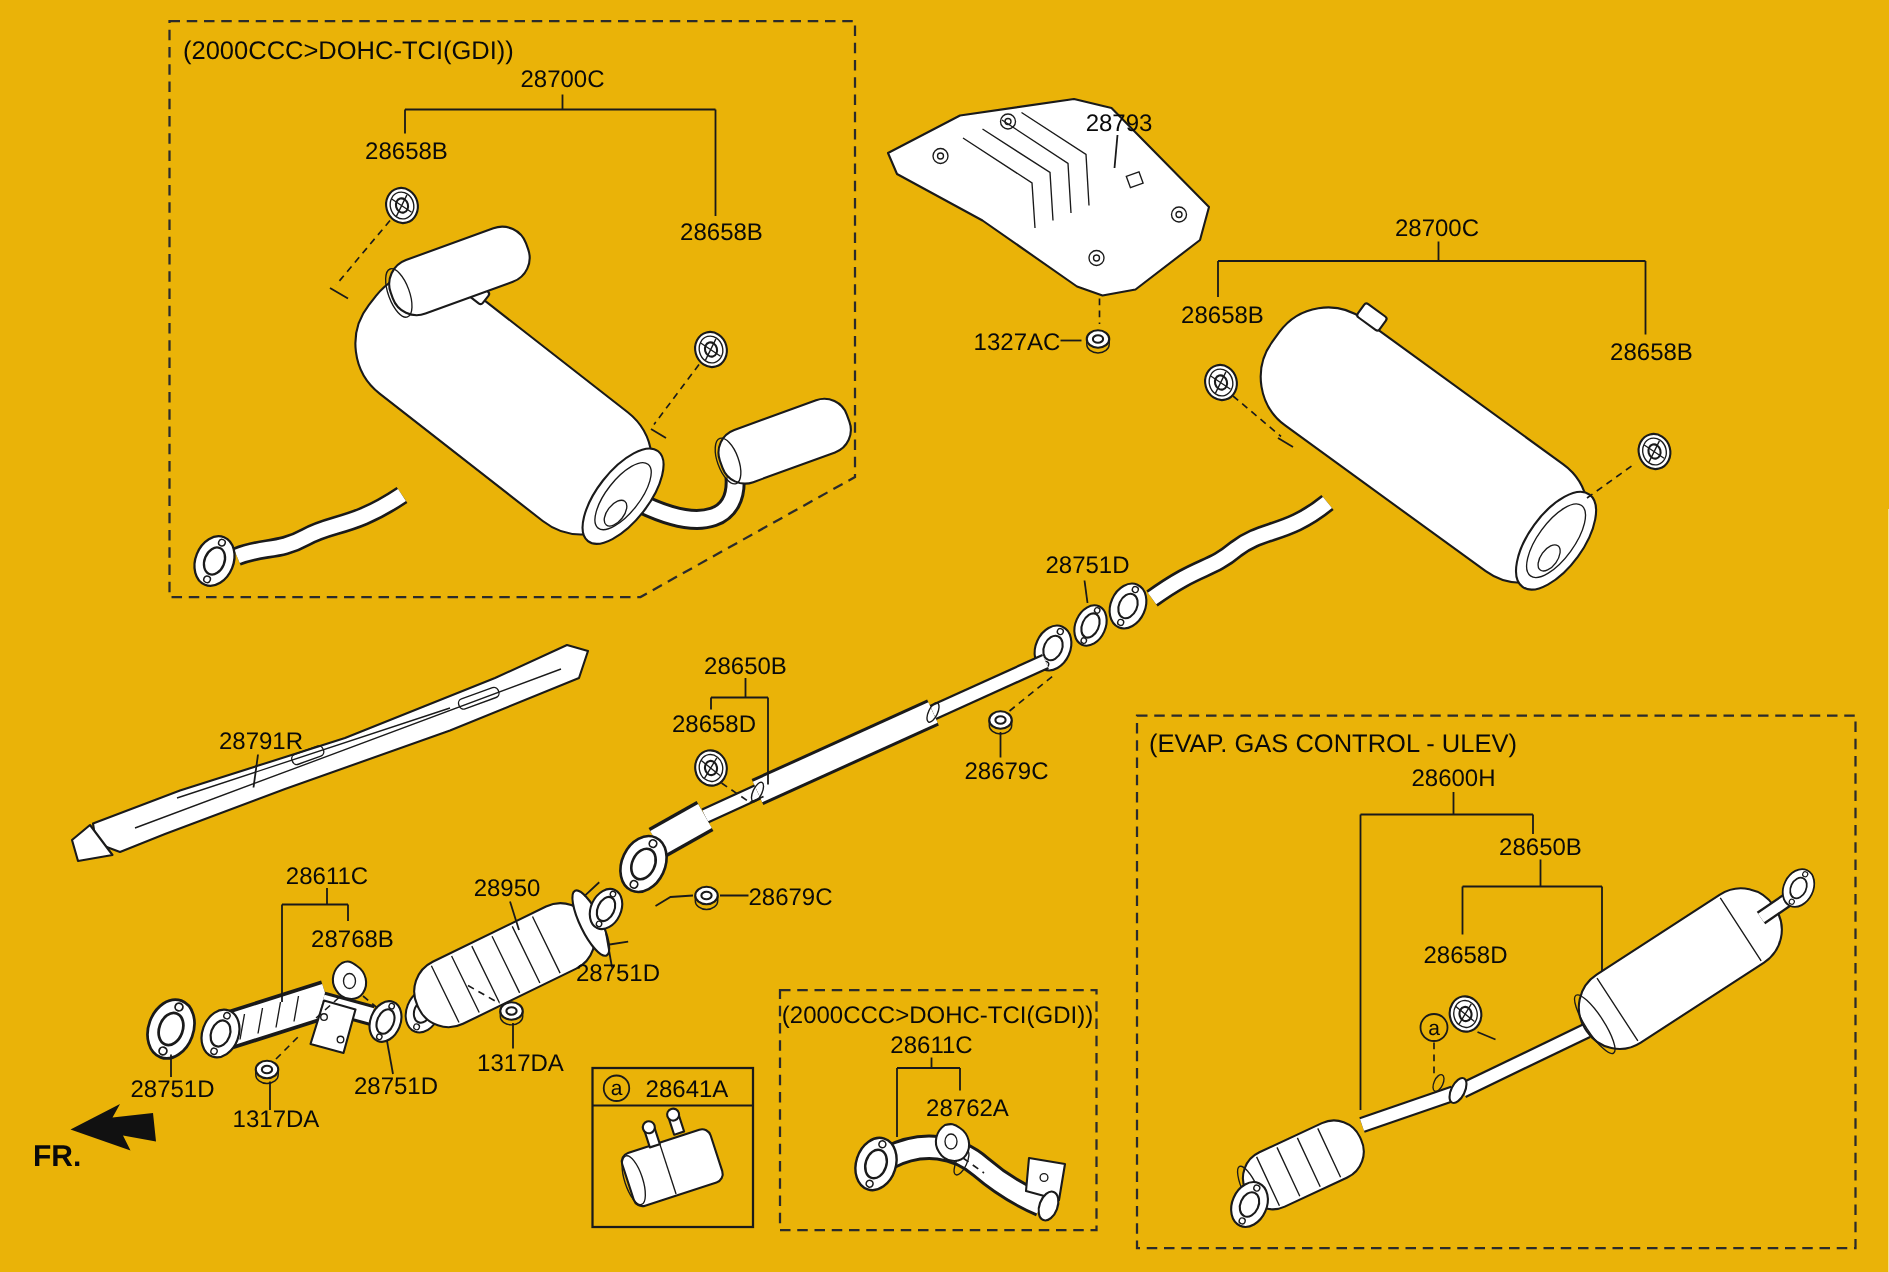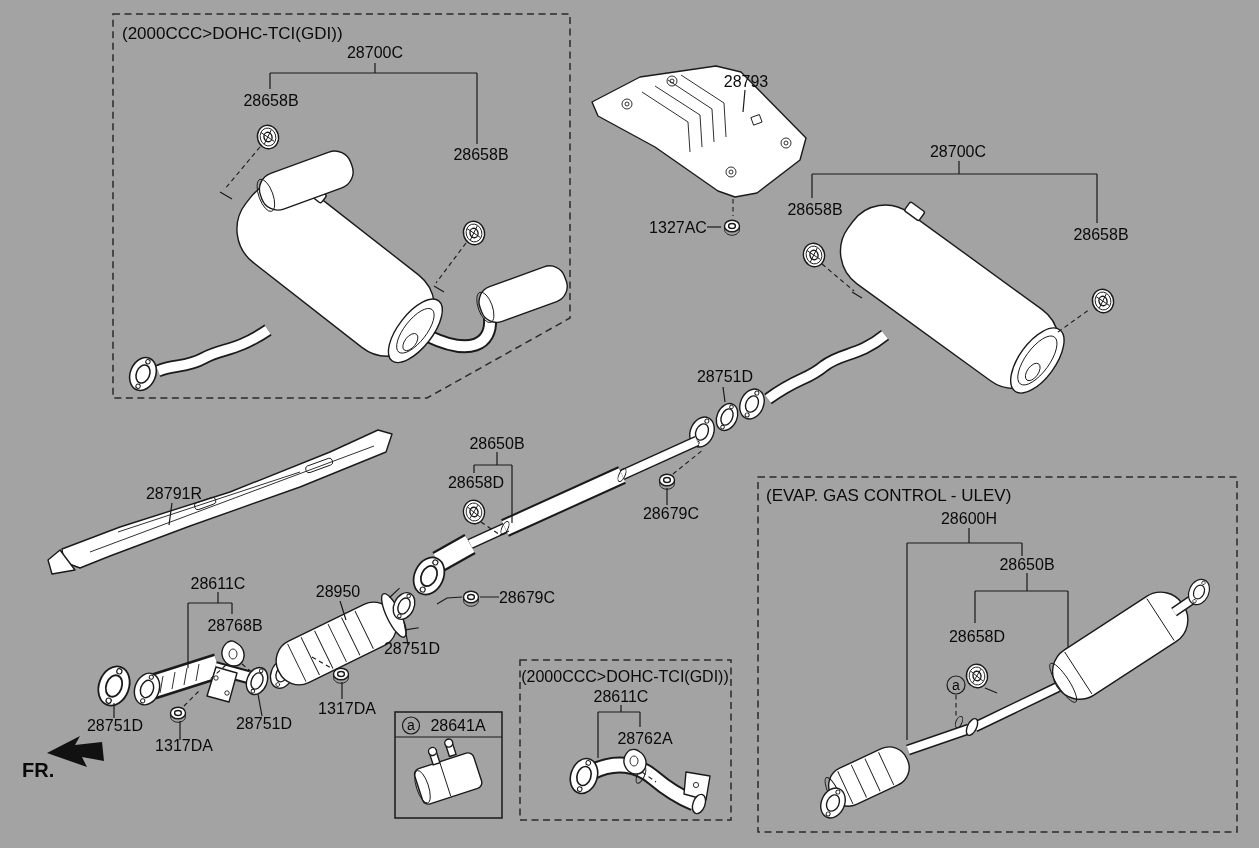"(2000CCC>DOHC-TCI(GDI))" .stage { background: #a3a3a3 -> #eab308 }
